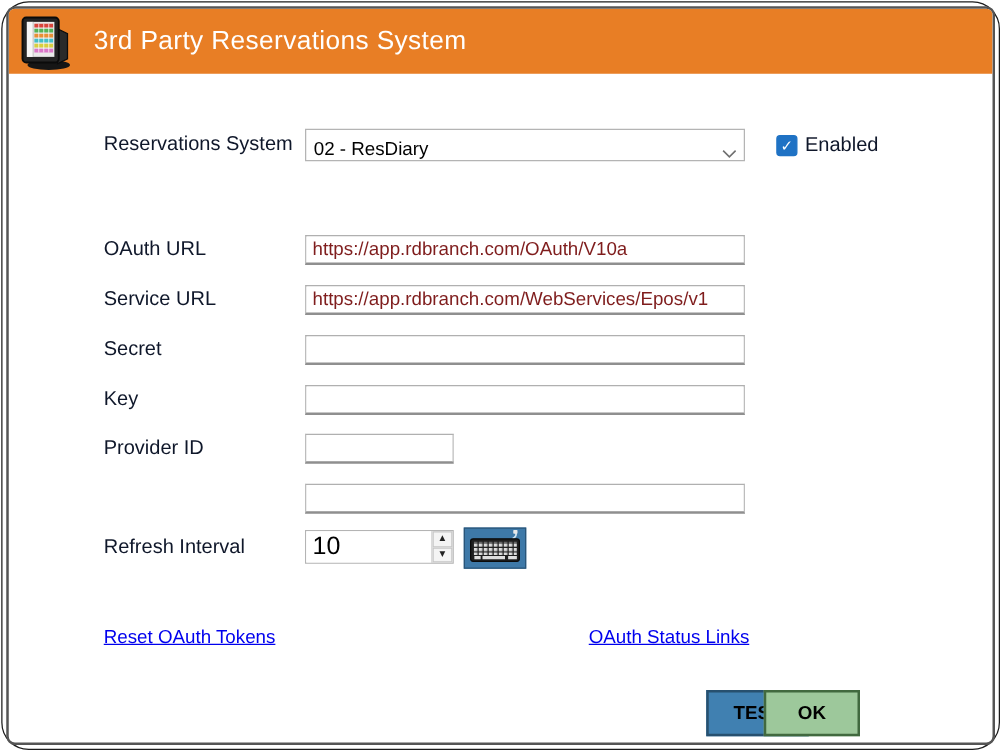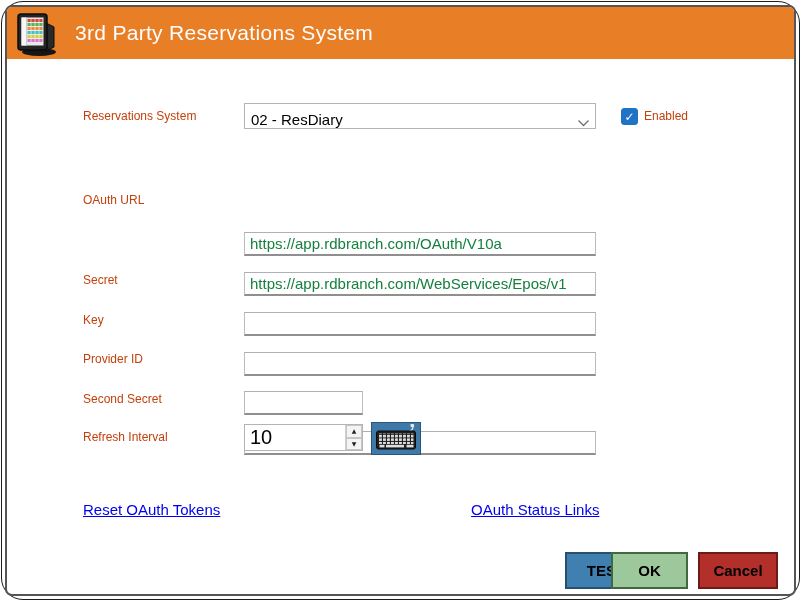"Reservations System" .lbl { color: #c2410c -> #0f172a; font-size: 12px -> 16px }
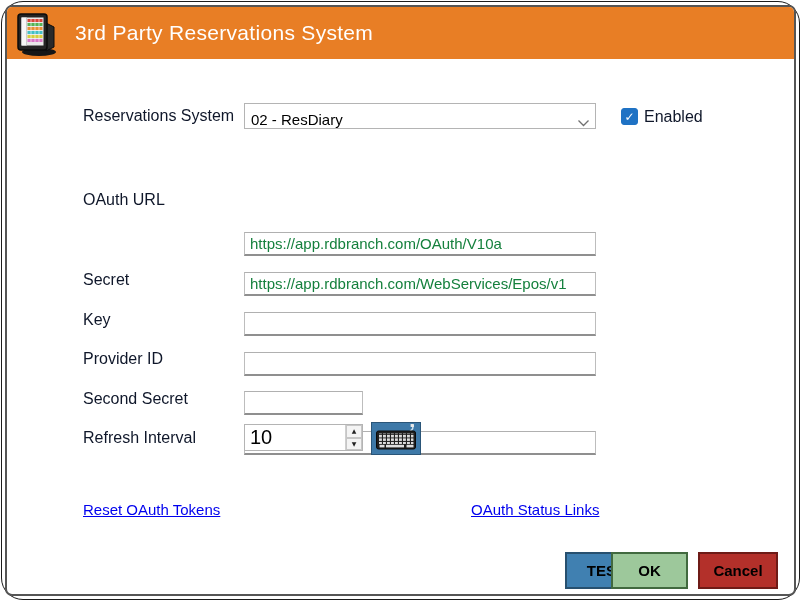"https://app.rdbranch.com/OAuth/V10a" .txt { color: #15803d -> #7f1d1d; margin-top: 44px -> none }
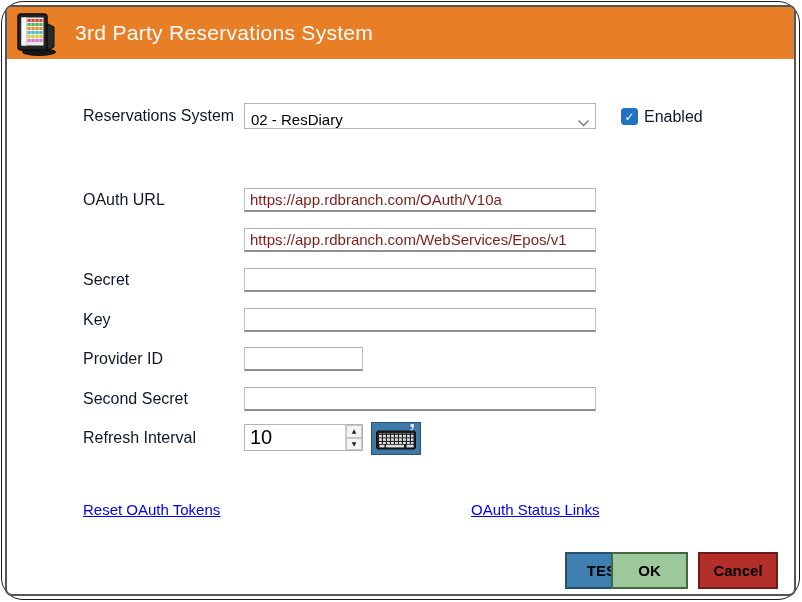"Service URL" span.lbl { html: none -> <span>Service URL</span> }
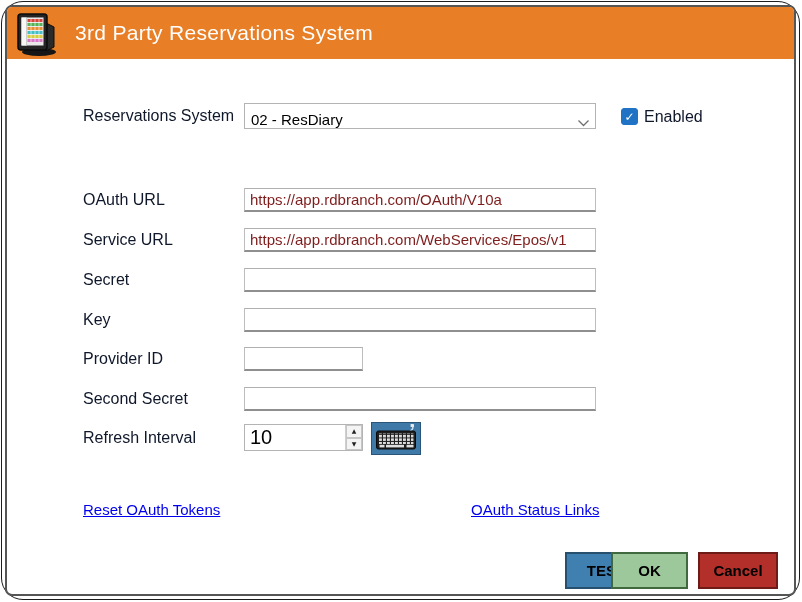"Second Secret" span.lbl { html: <span>Second Secret</span> -> none }
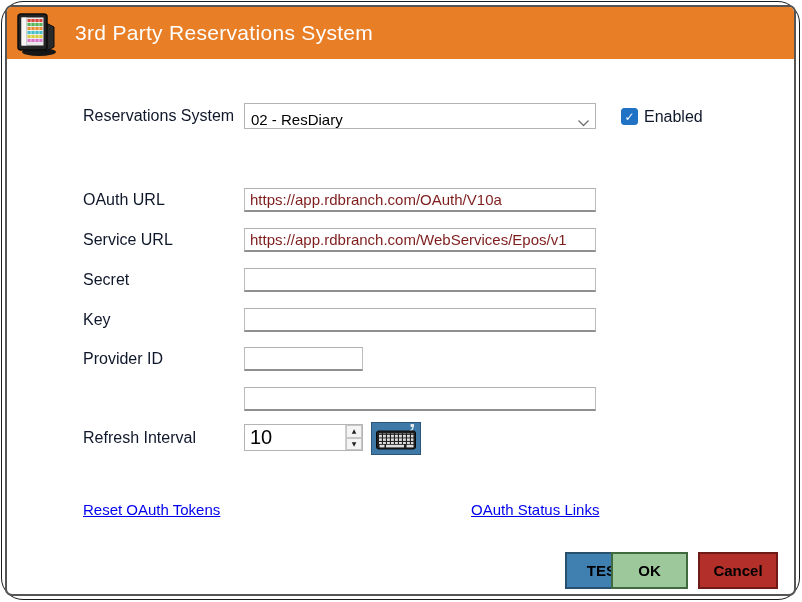"Cancel" button.btn { html: <button>Cancel</button> -> none }
